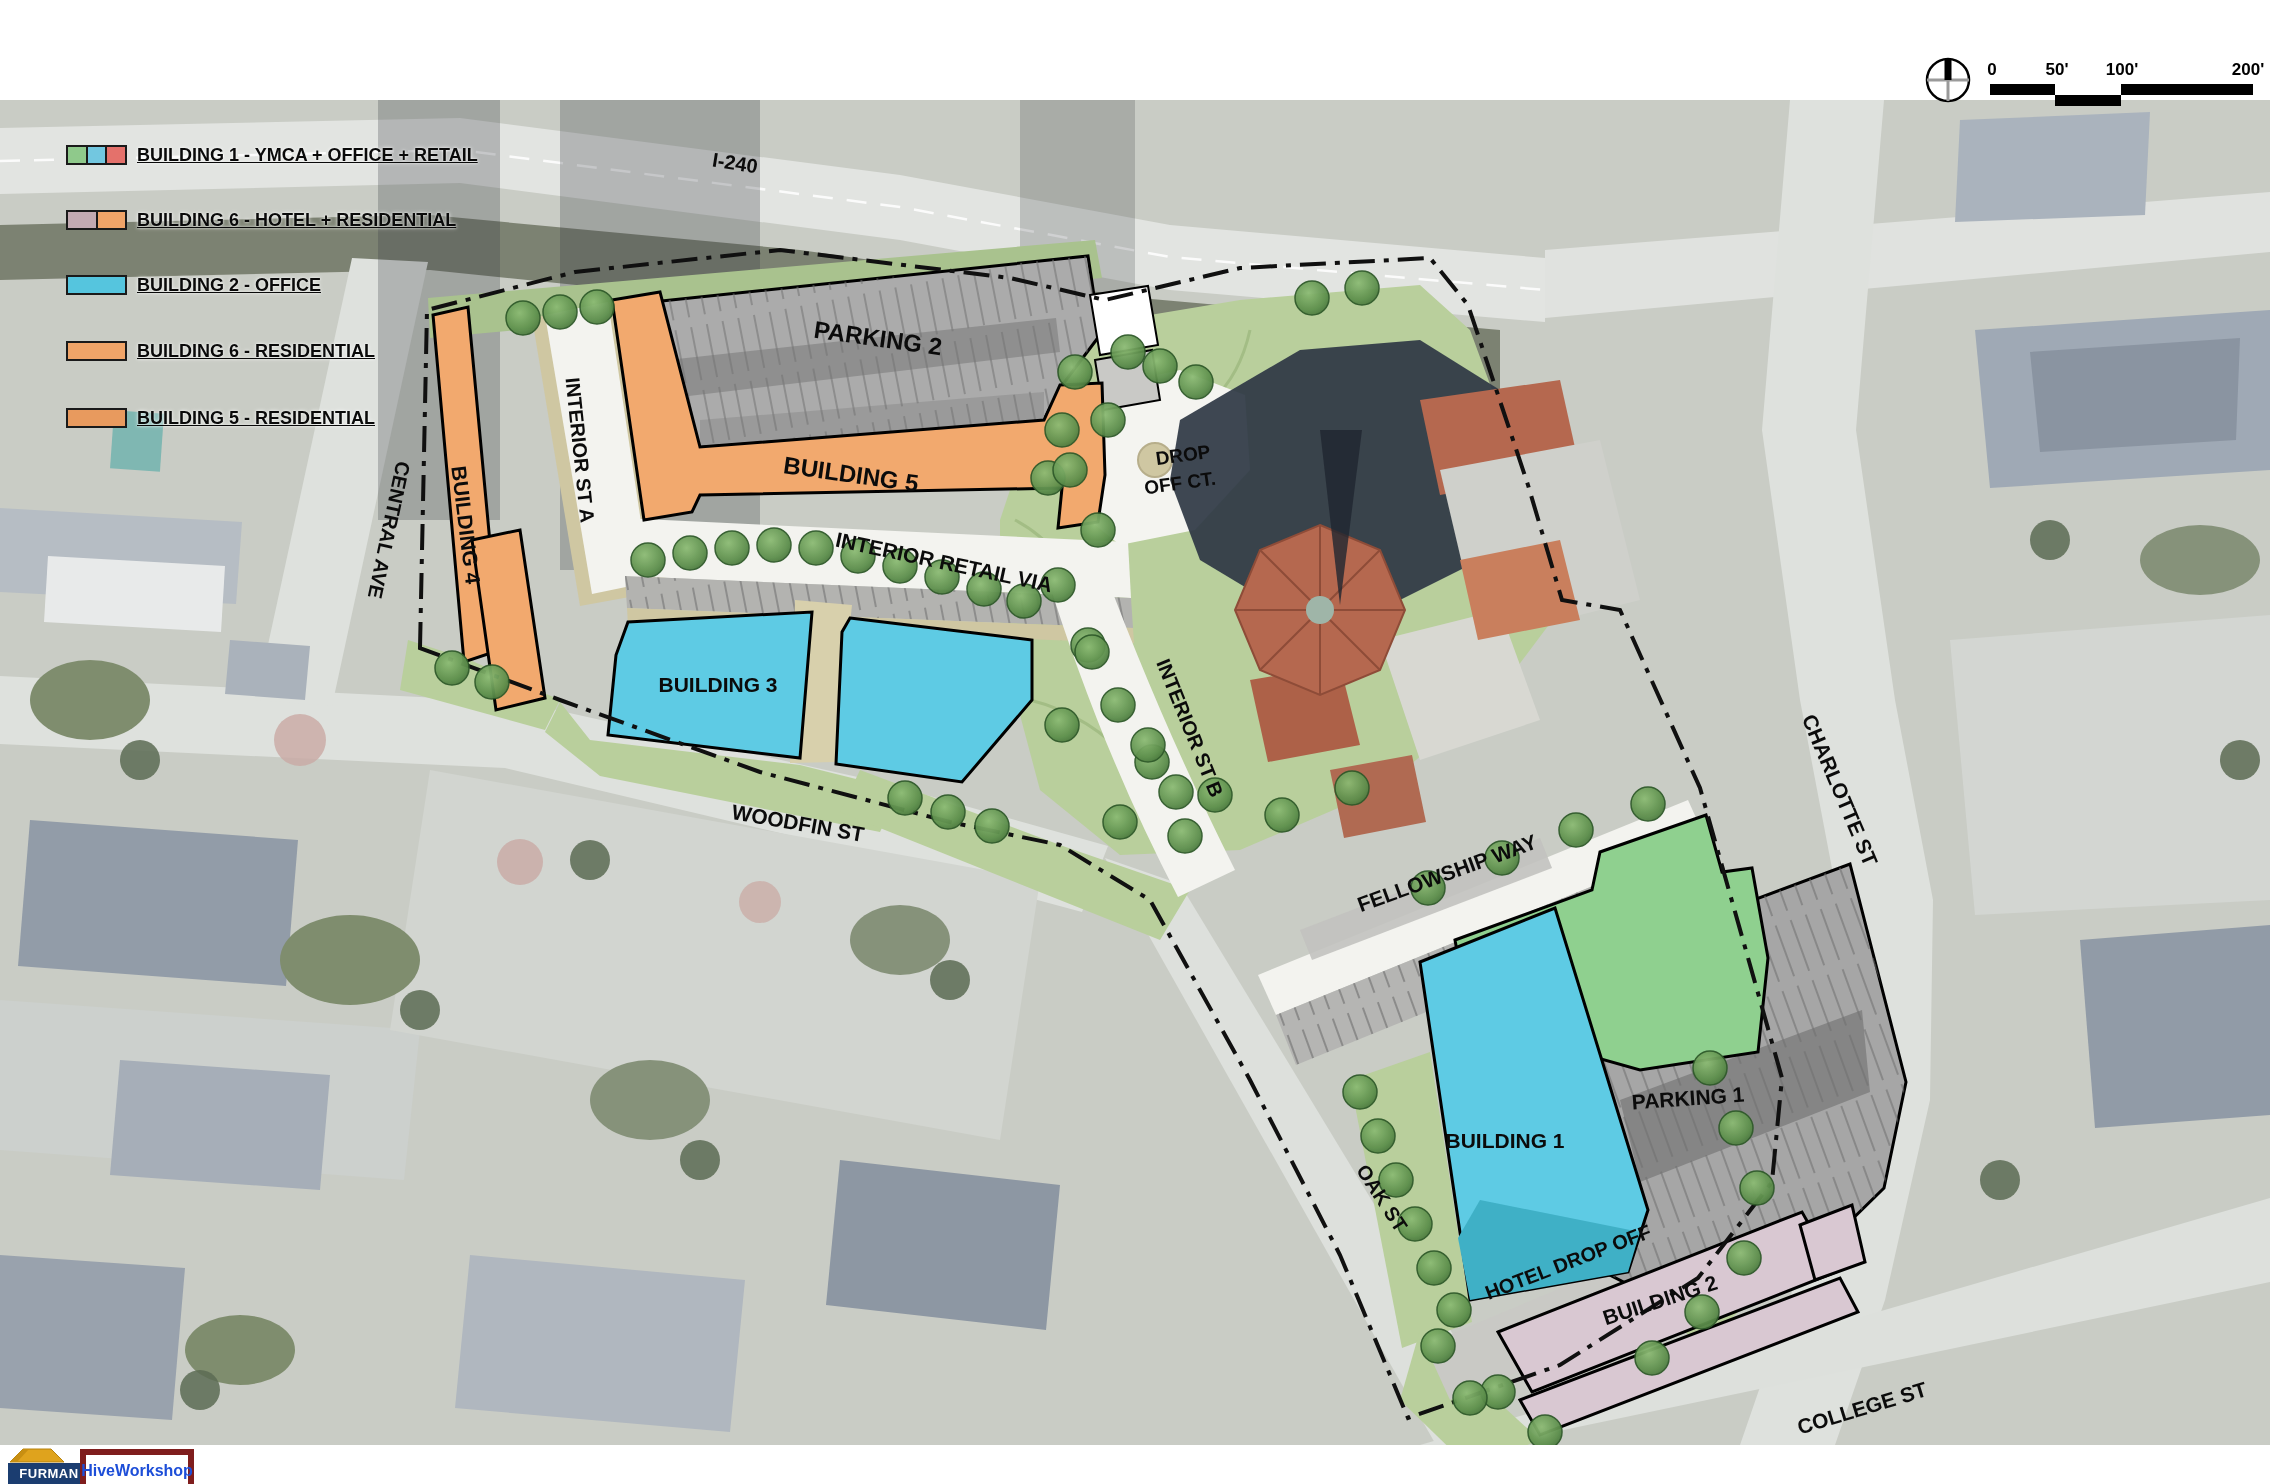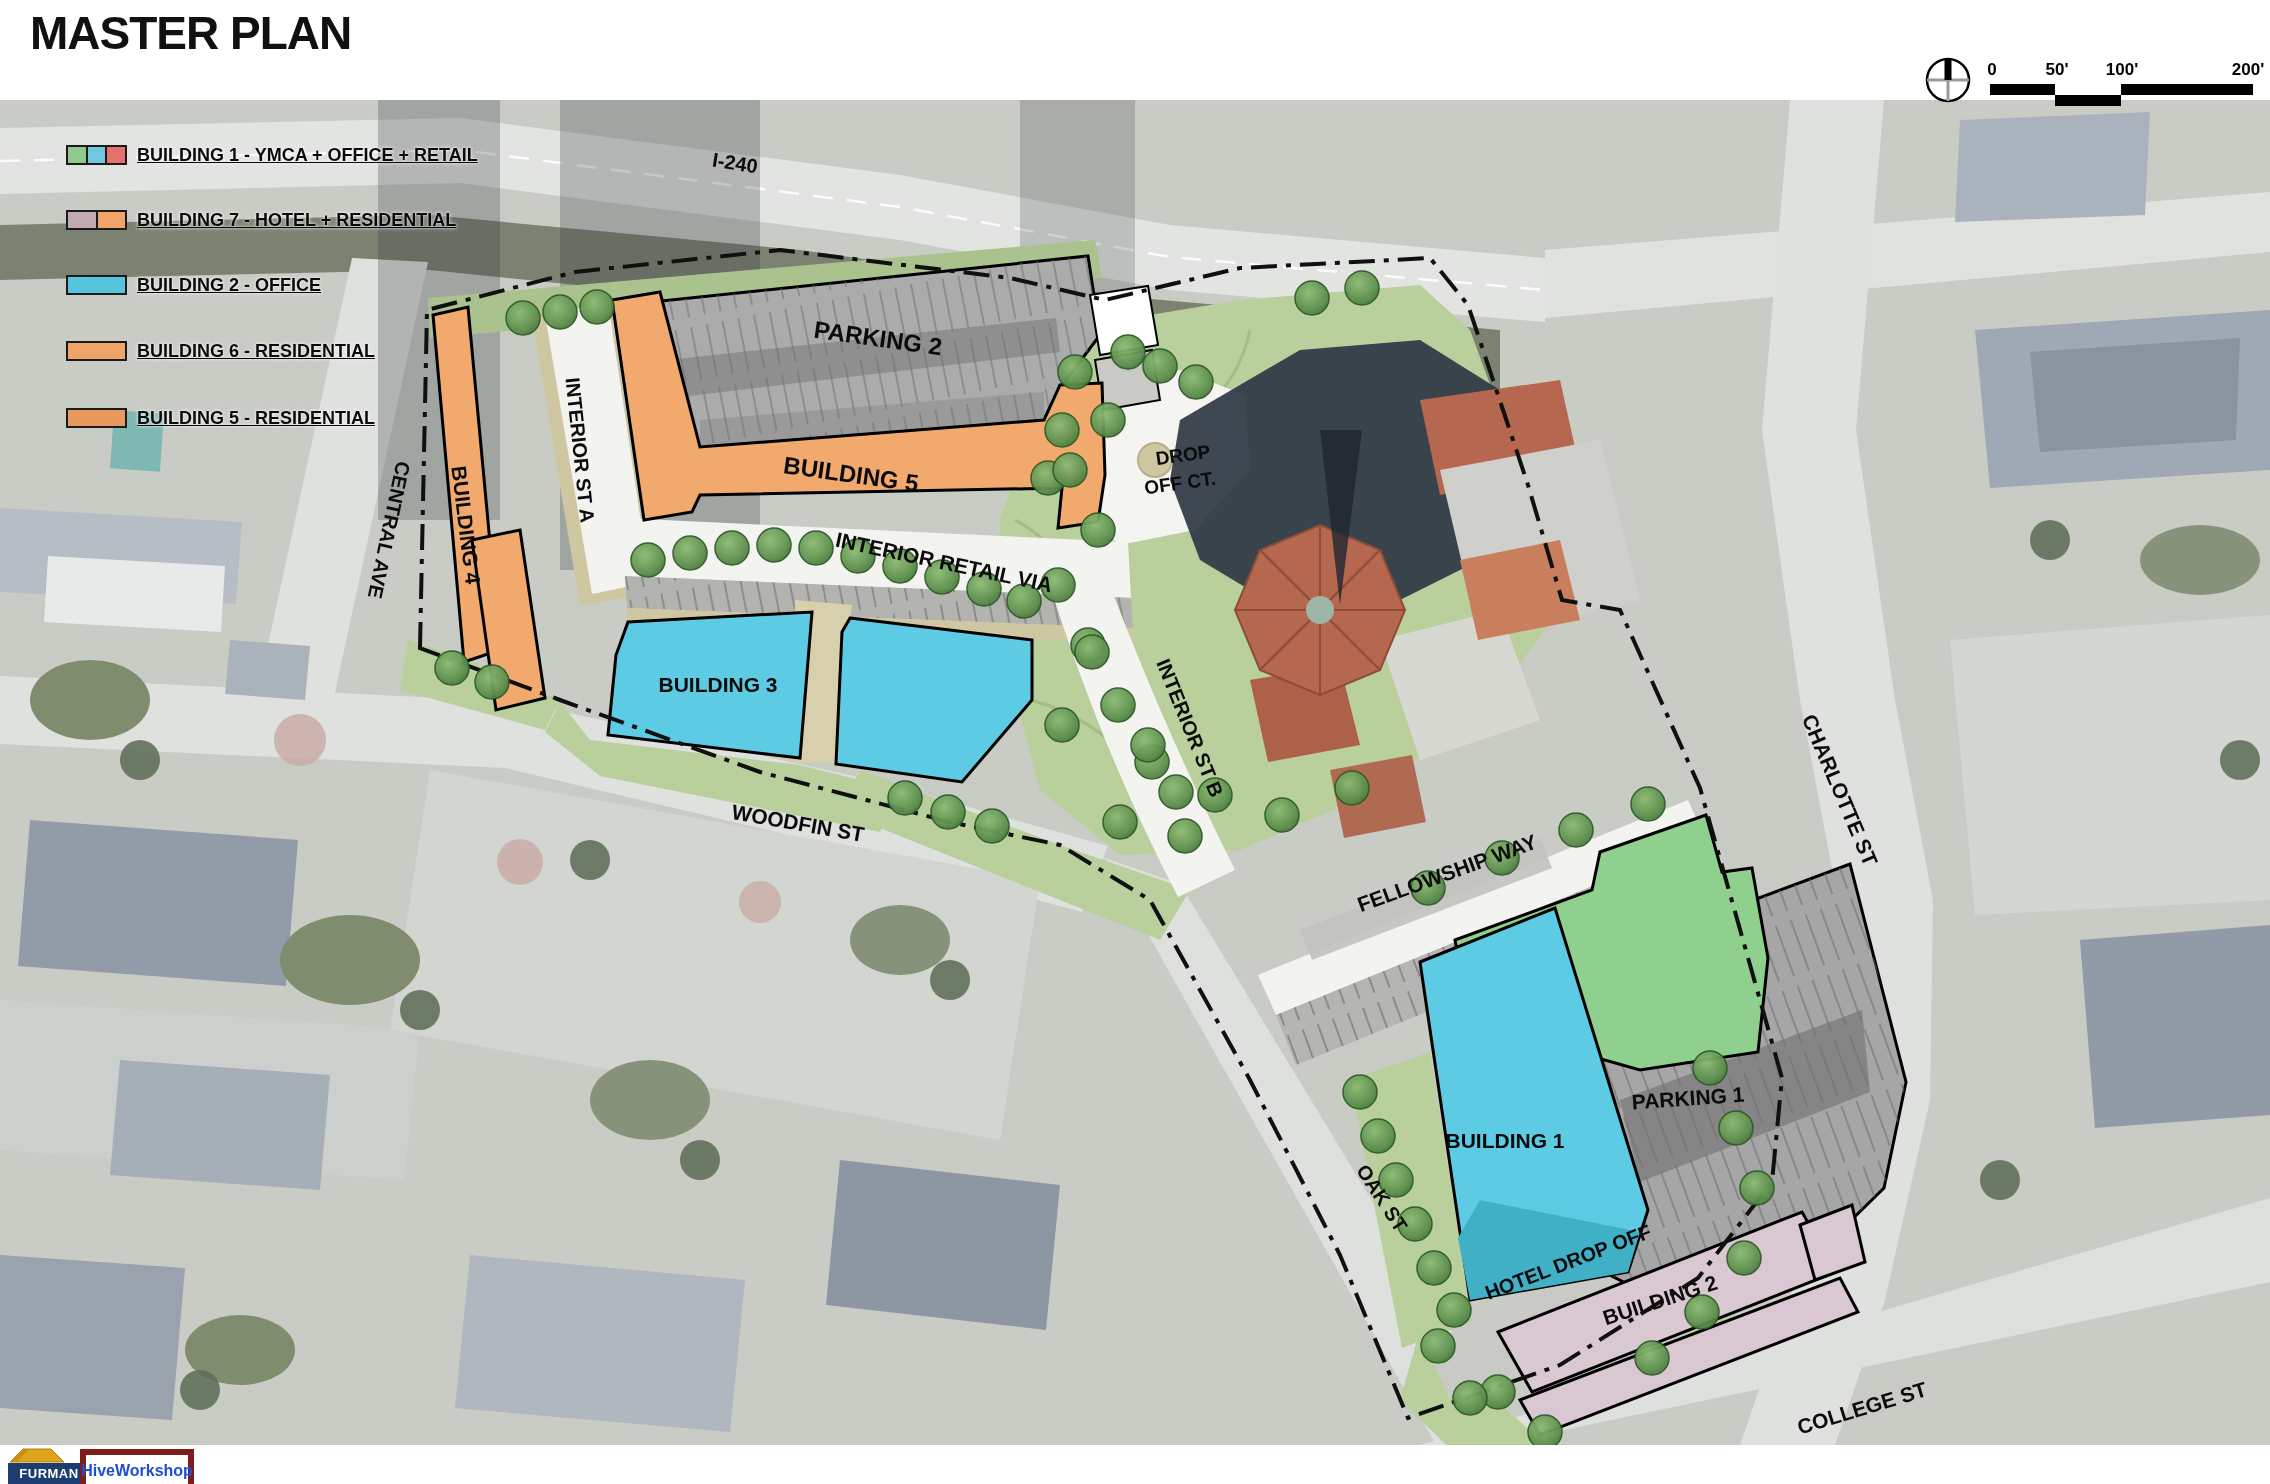"MASTER PLAN" div.page-title { html: <div>MASTER PLAN</div> -> none }
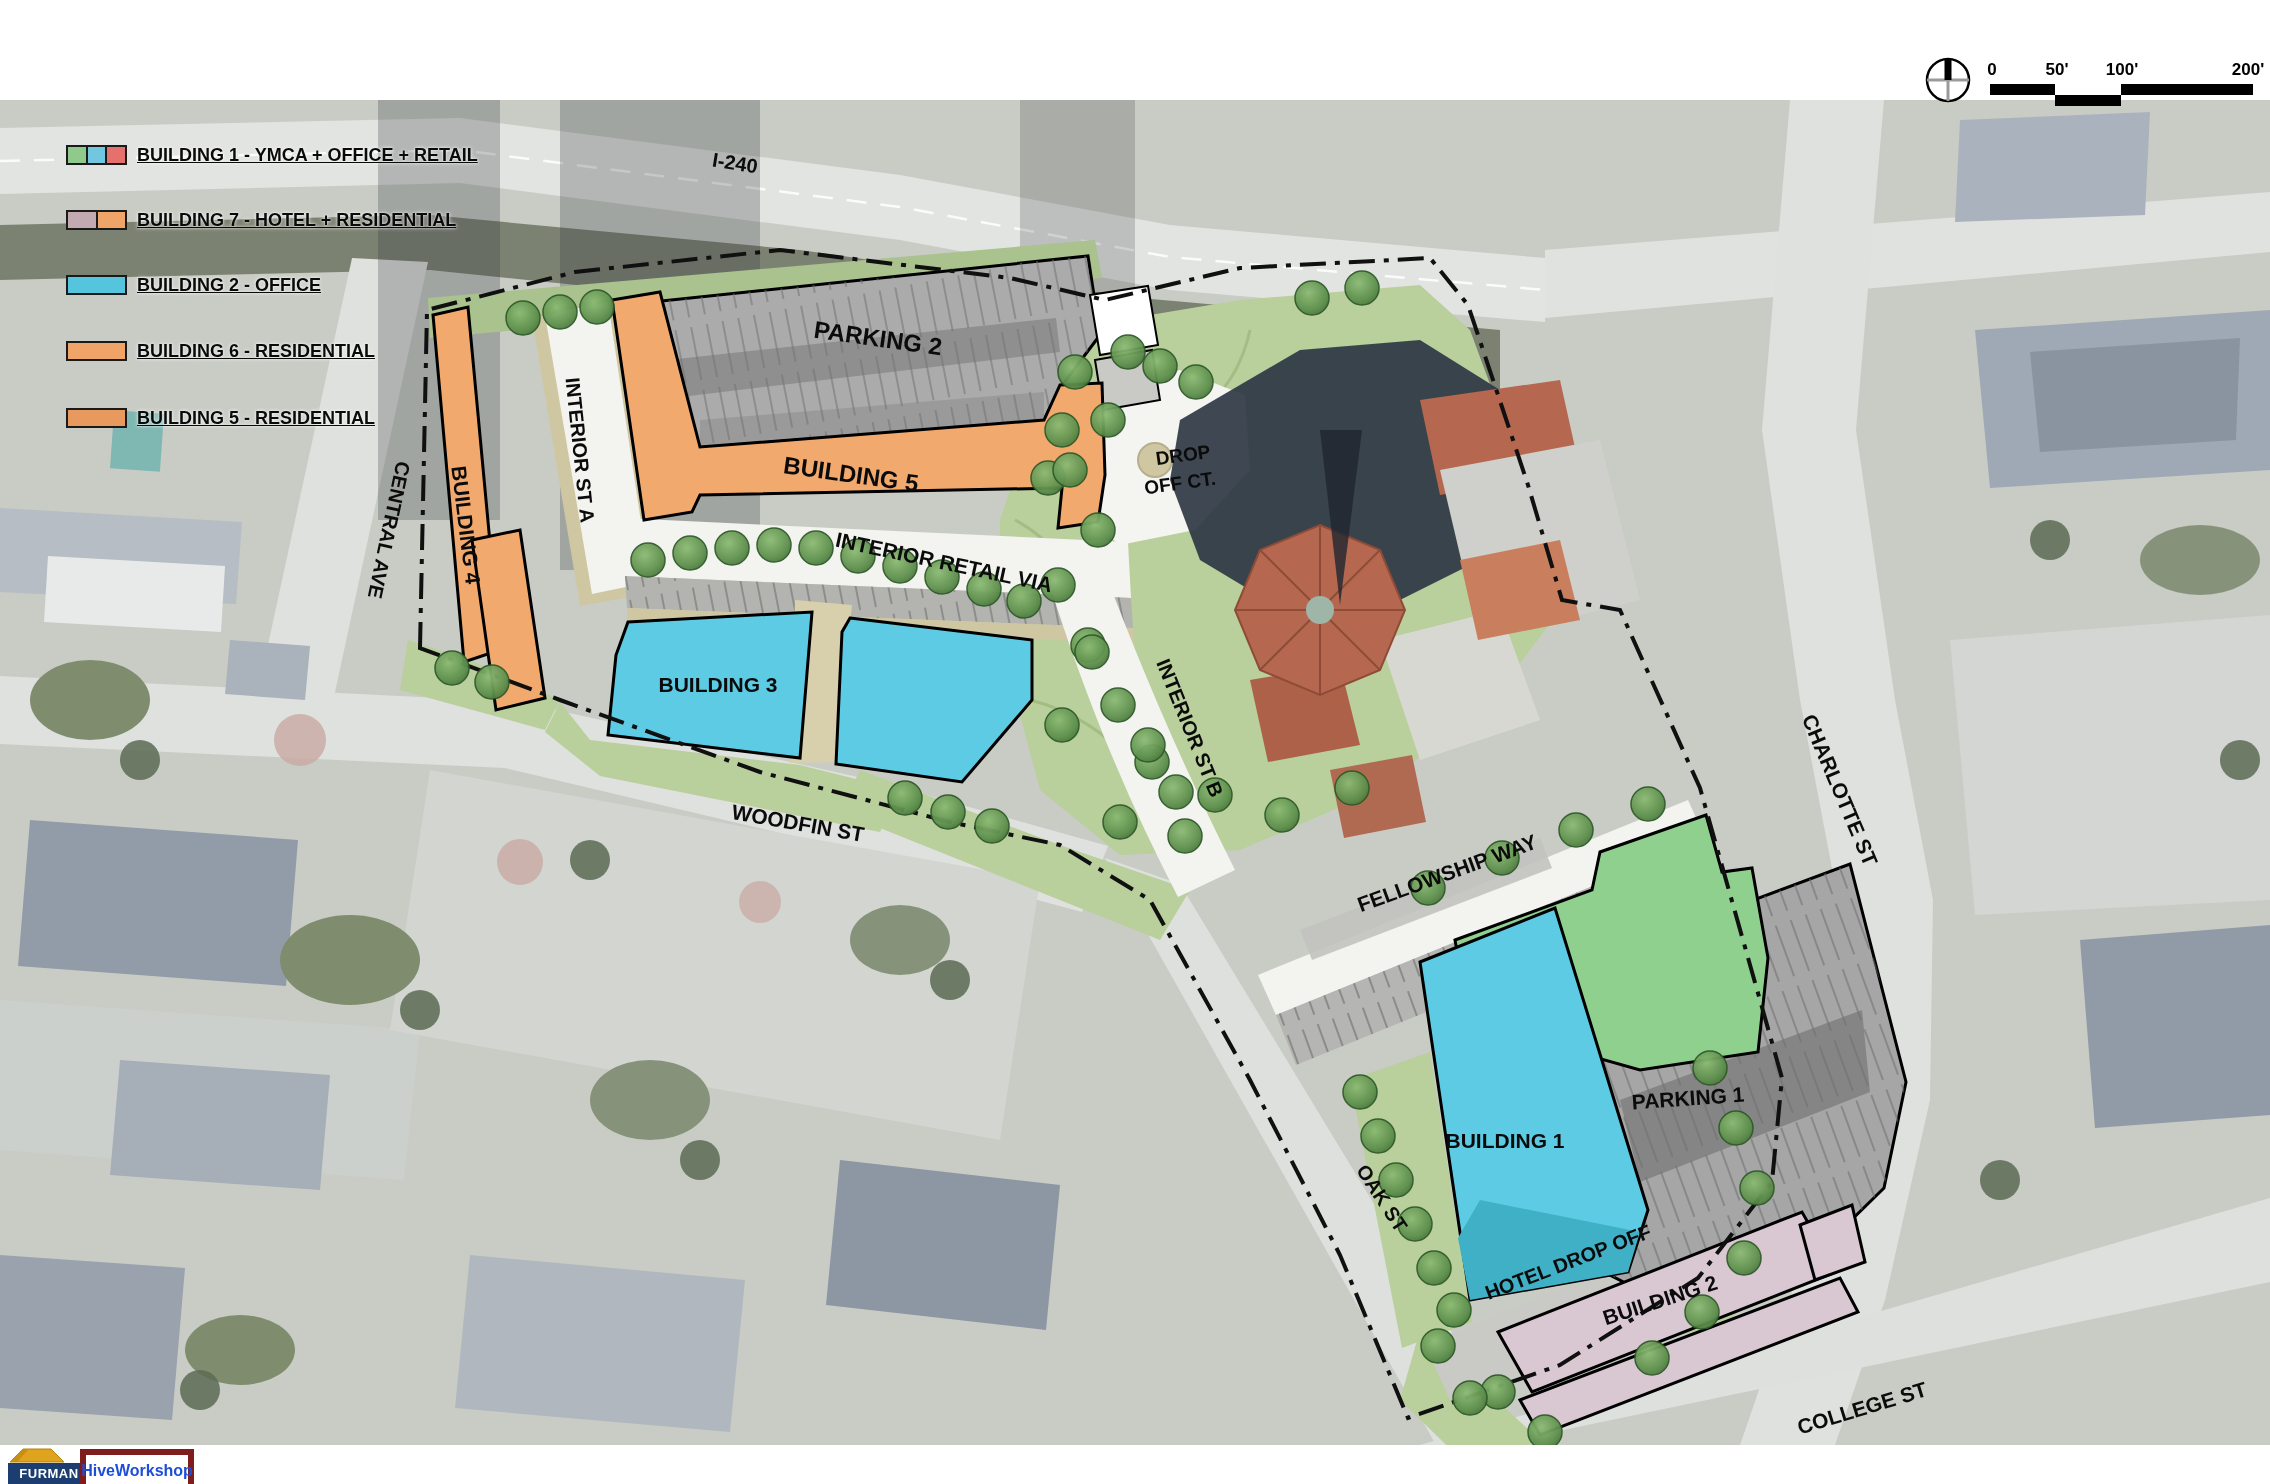"BUILDING 7 - HOTEL +" span.lg-label { text: 7 -> 6 }
